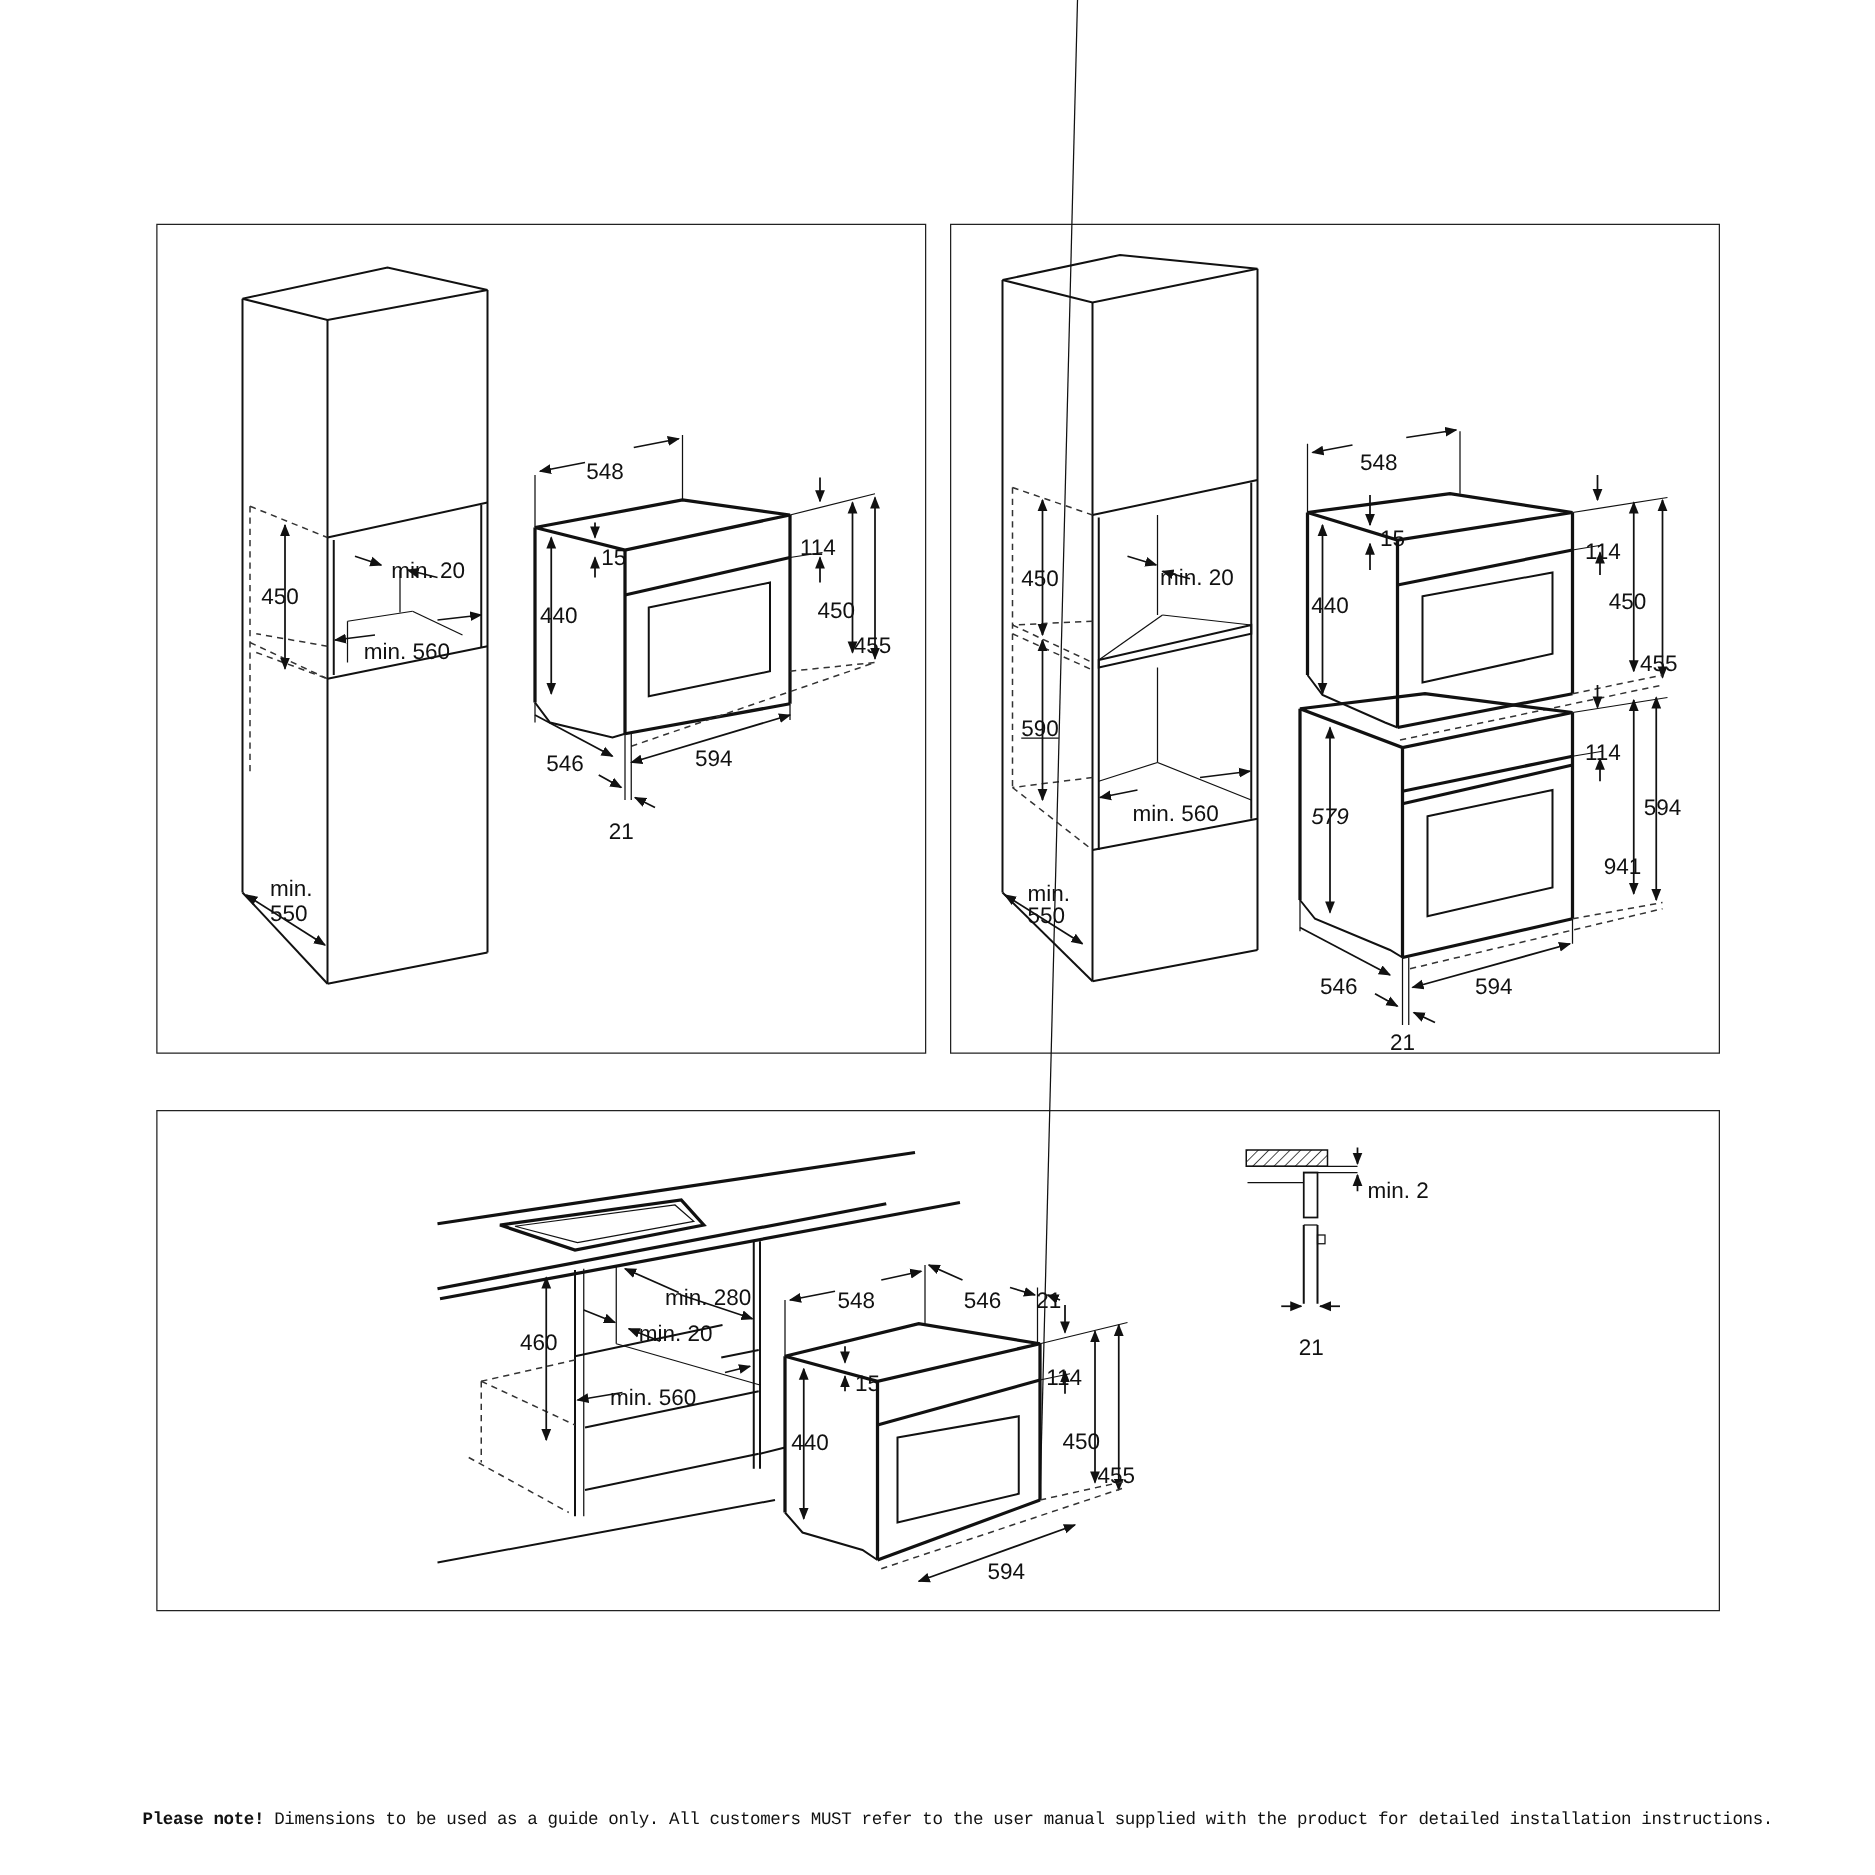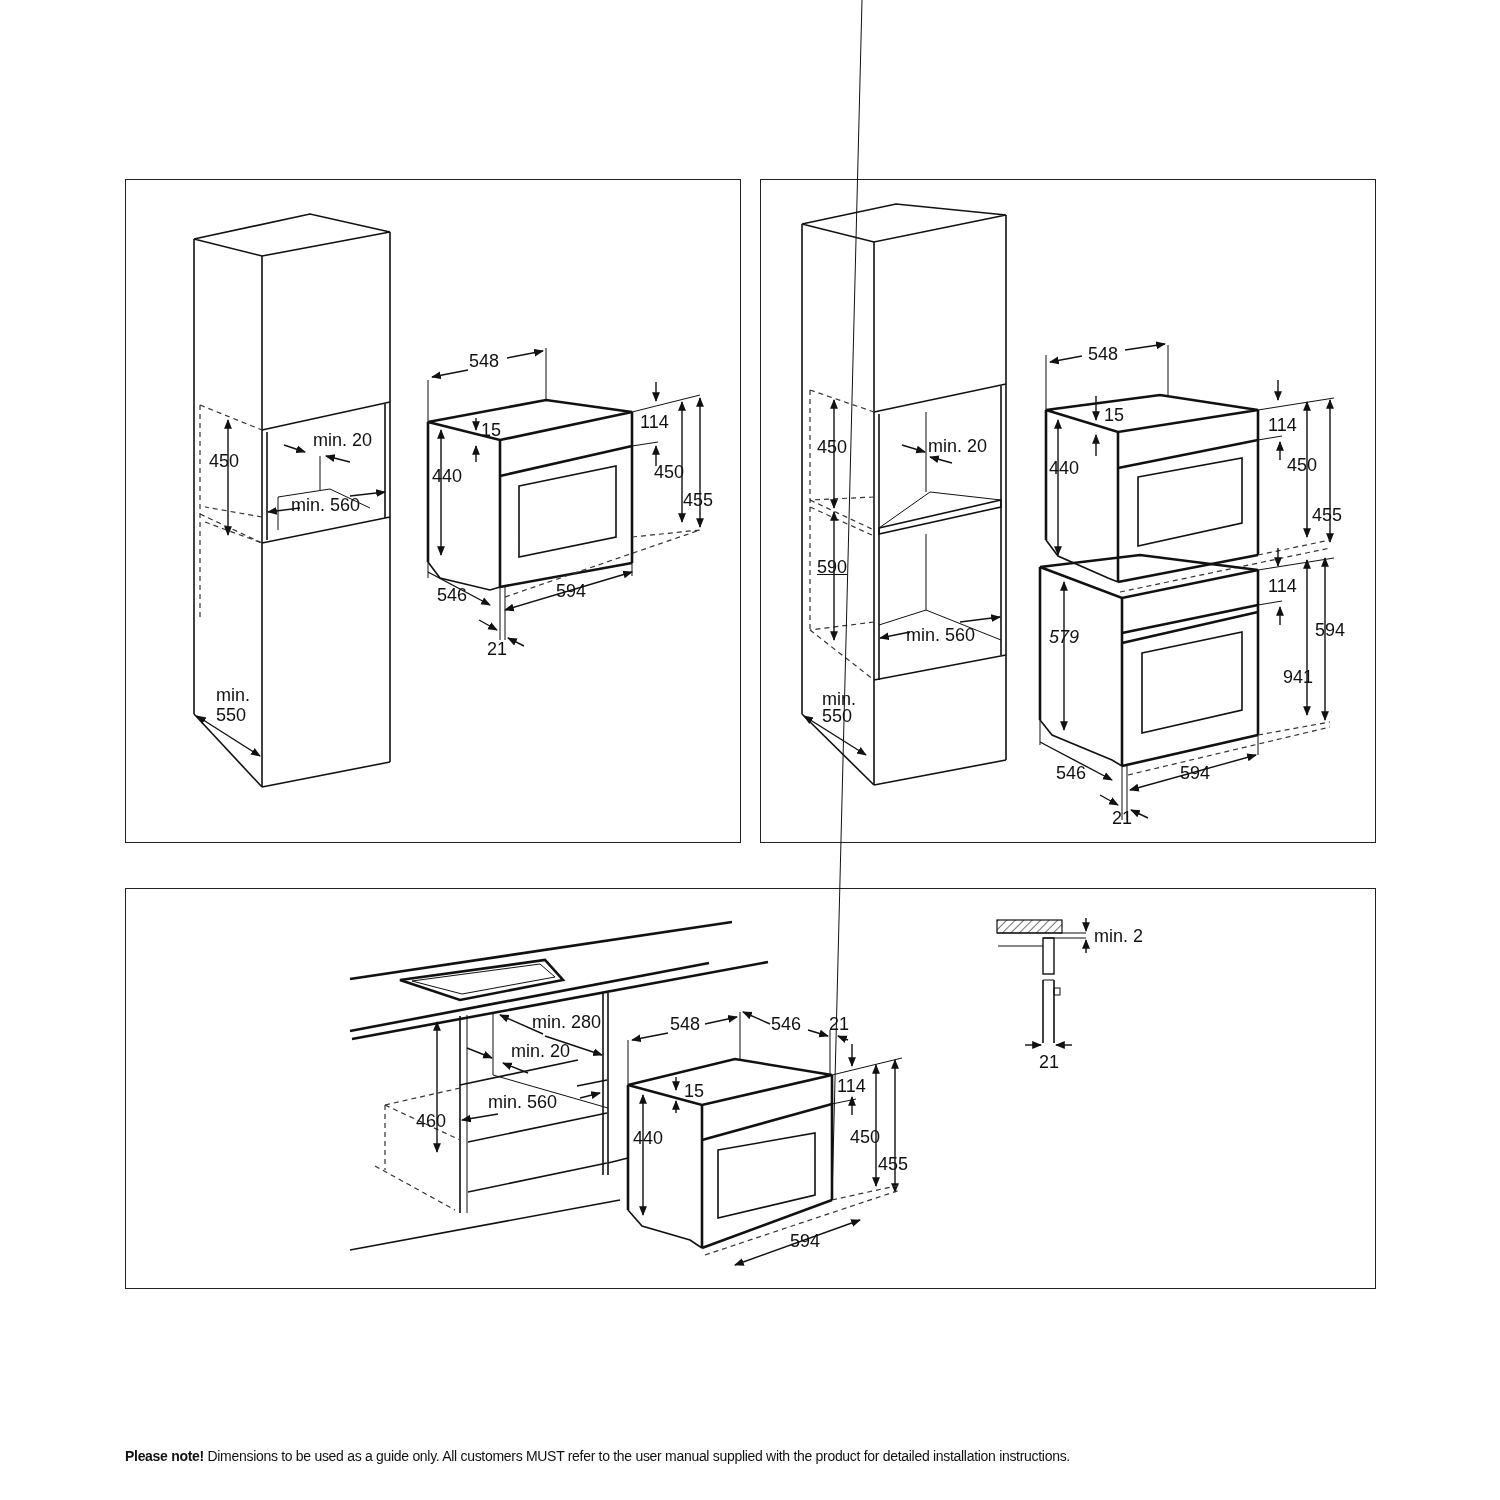"548" .lbl { margin-top: none -> 16px }
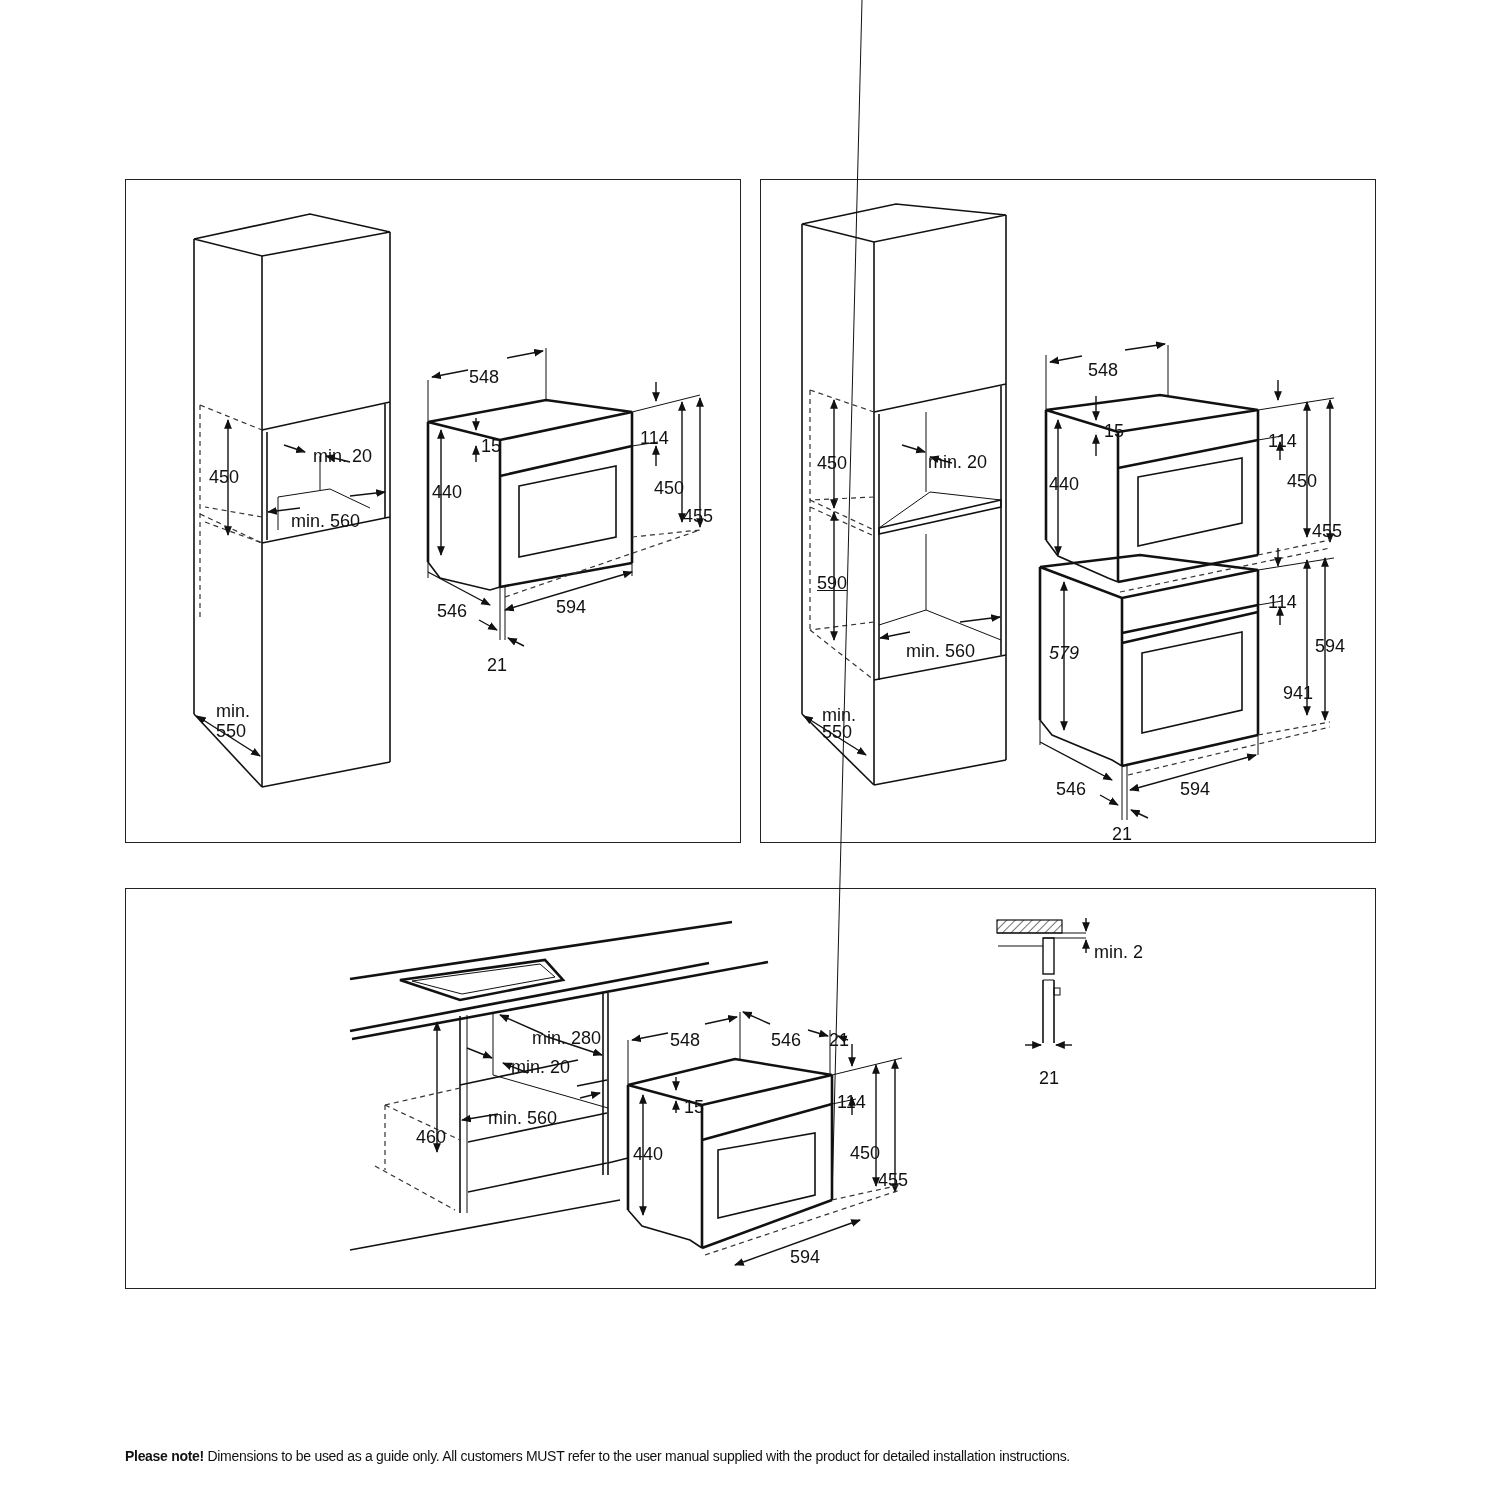"460" span.lbl { top: 1112px -> 1049px }
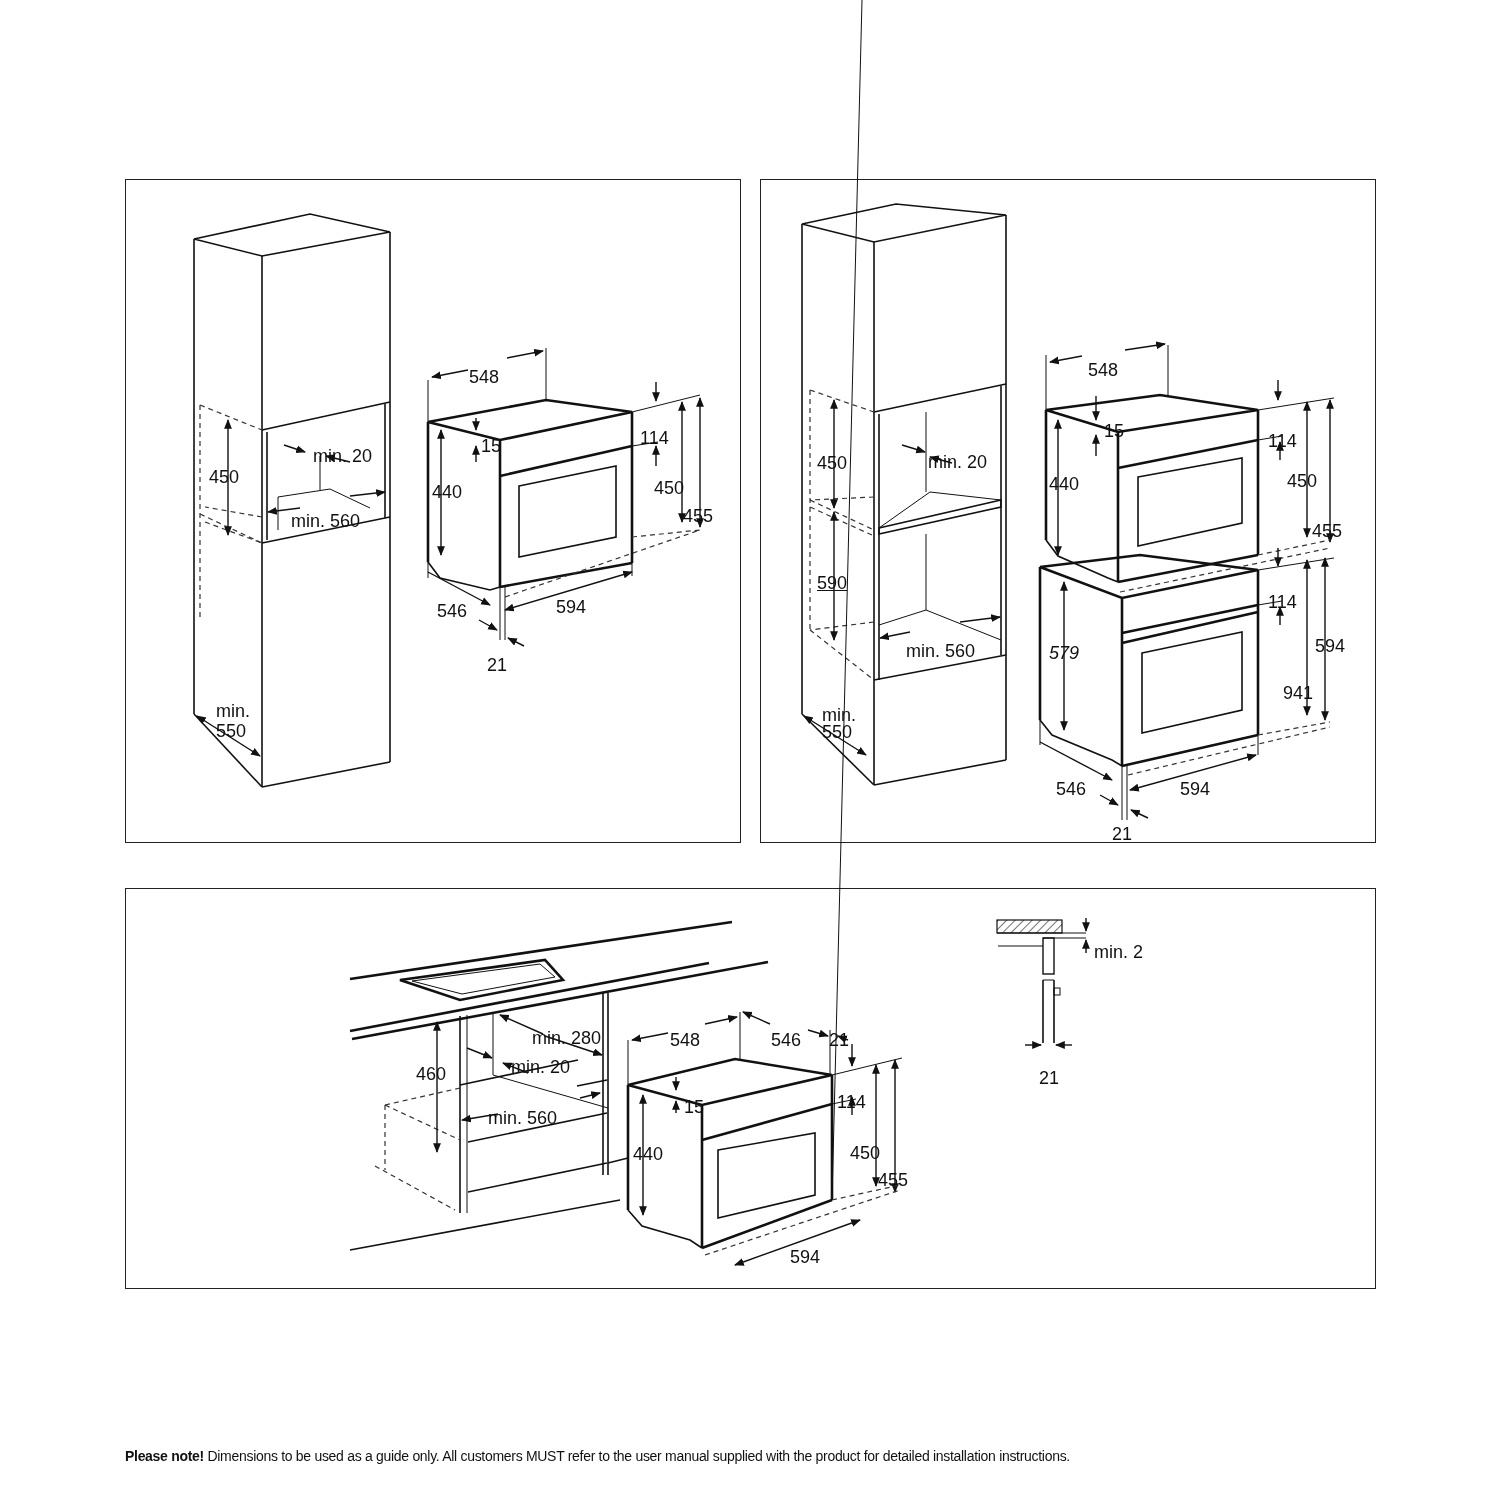"Please note! Dimensions to be" .note { font-family: Liberation Sans, sans-serif -> Liberation Mono, monospace; left: 125px -> 114px }
